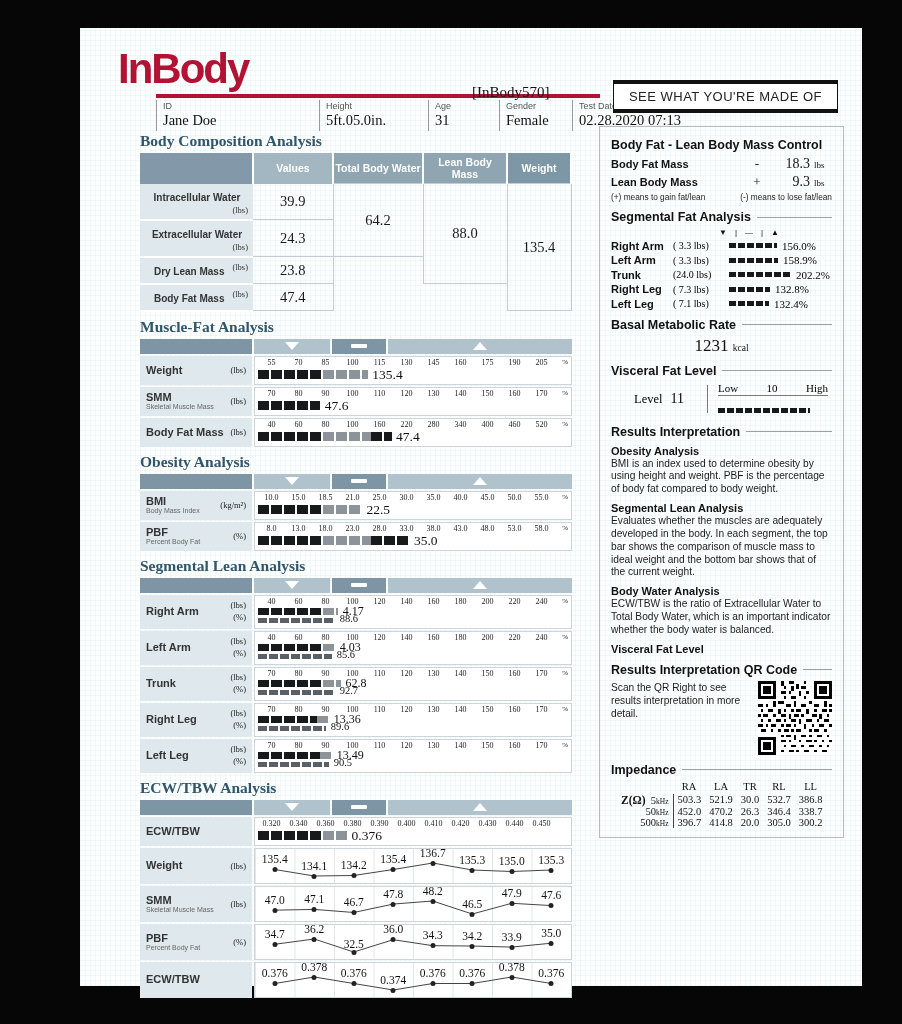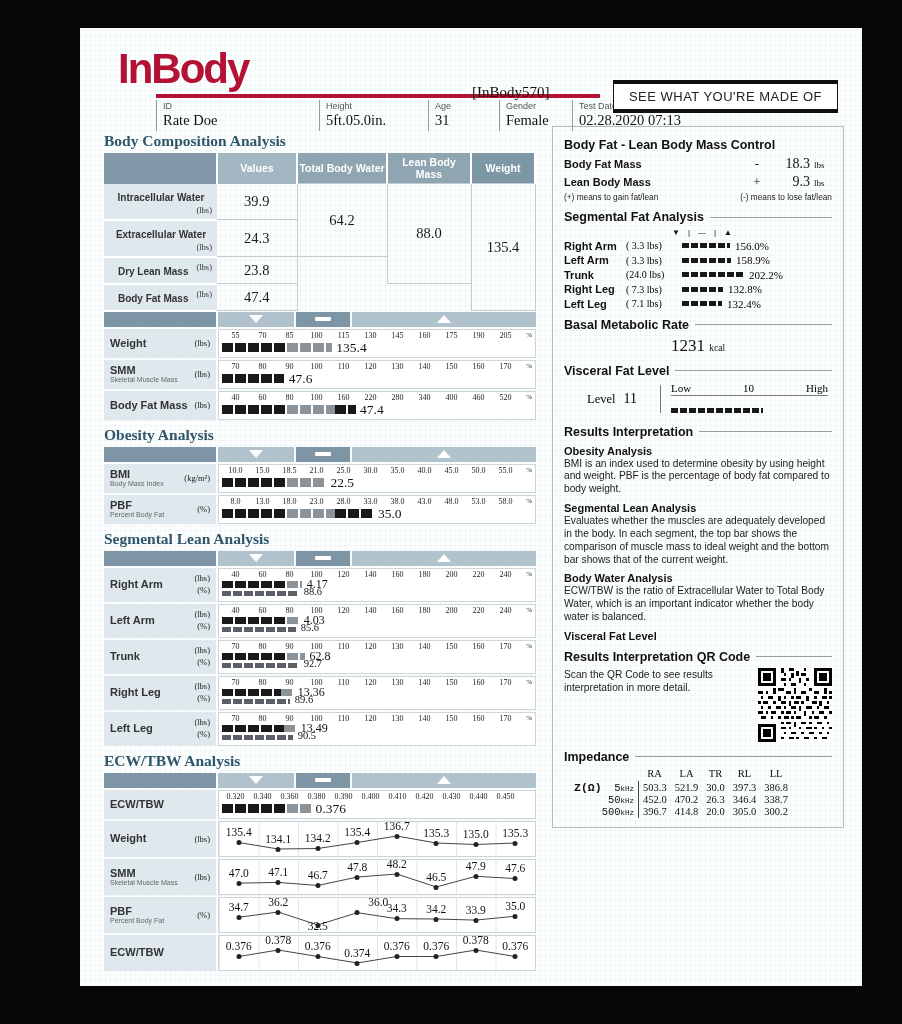"Rate Doe" span.v { text: Rate -> Jane }
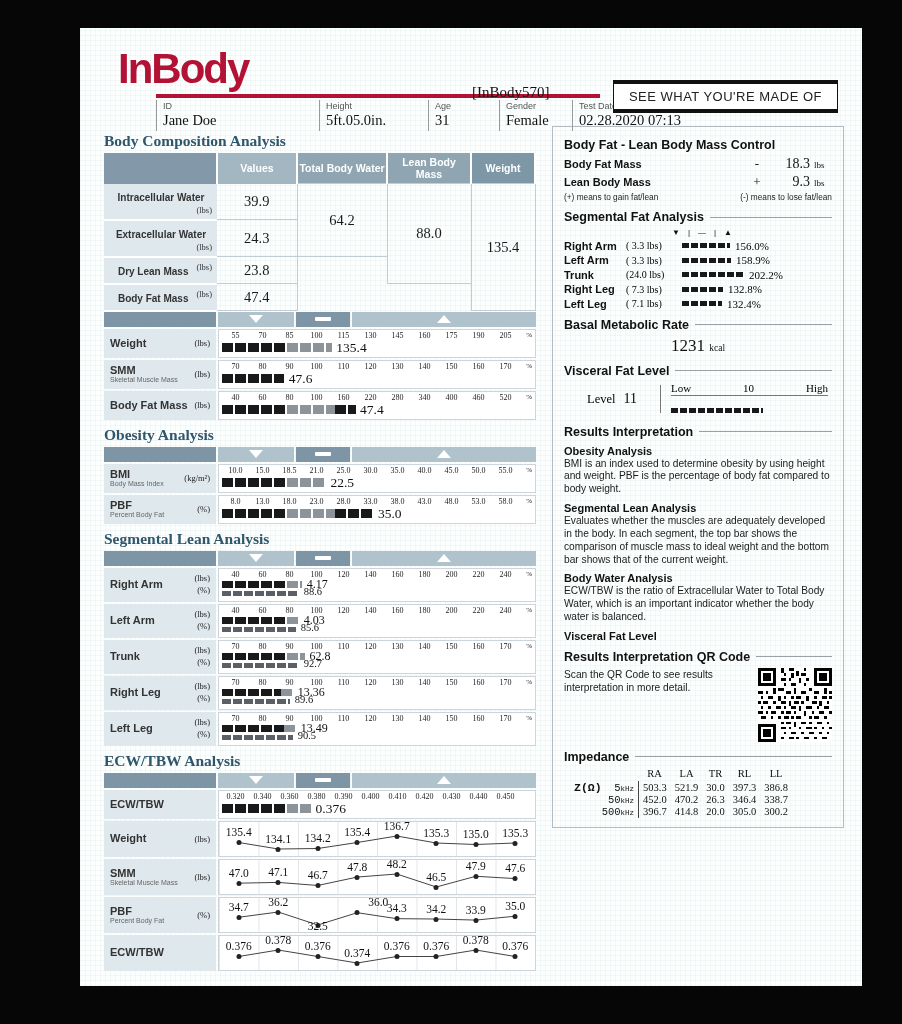"Body Composition Analysis" .content { gap: 16px -> 27px; justify-content: none -> center; padding: 2px 18px 0 24px -> 2px 18px 0 60px }
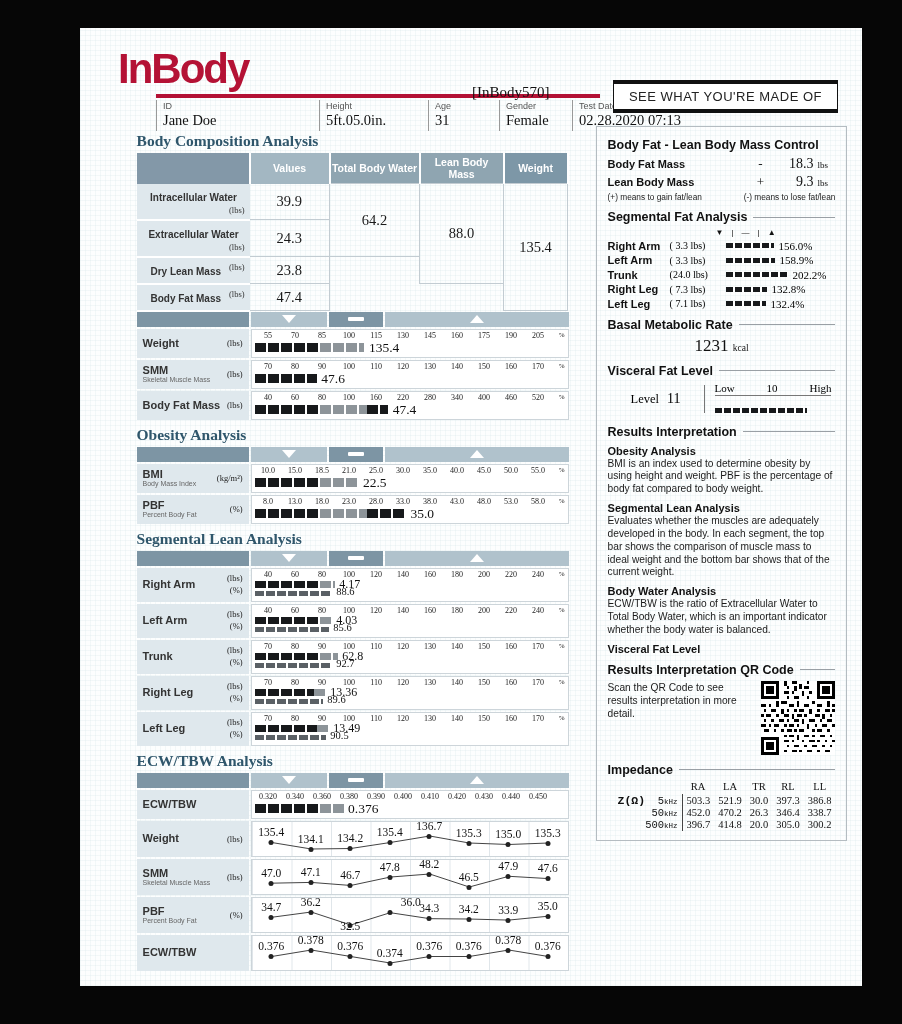"Muscle-Fat Analysis" div.sec-title { html: none -> <div>Muscle-Fat Analysis</div> }
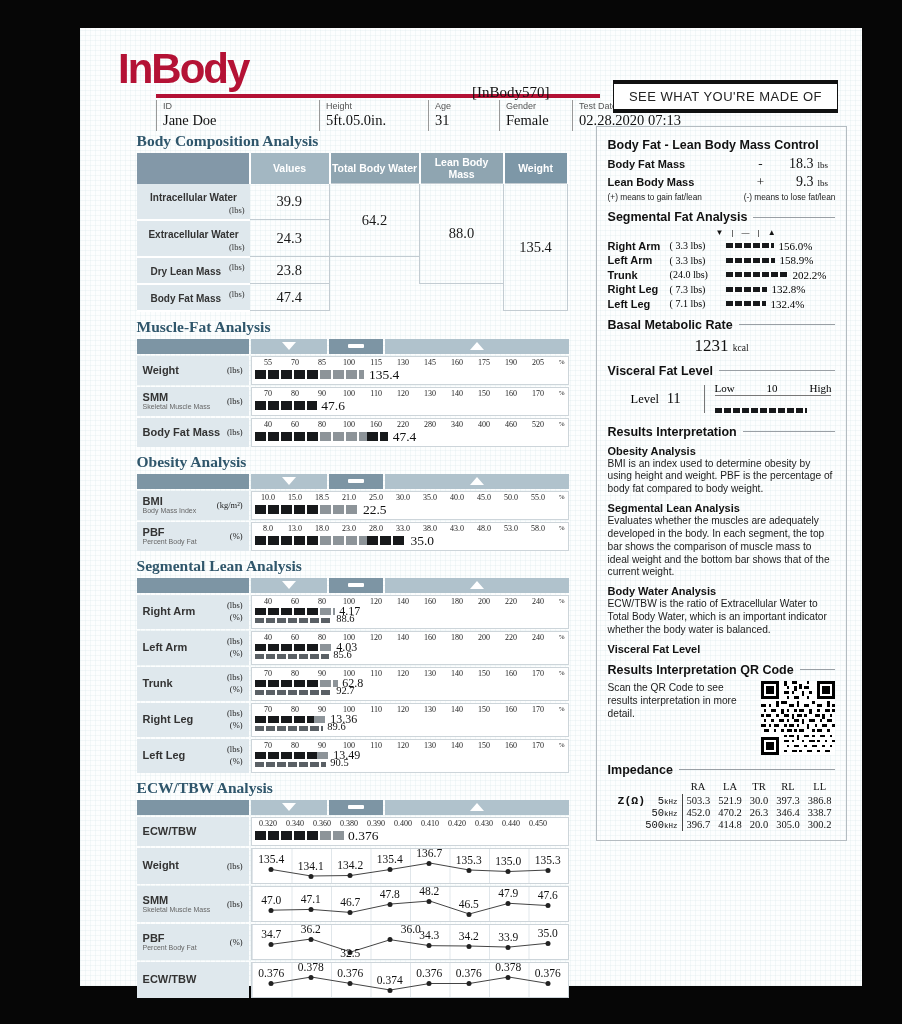"Scan the QR Code to" div.qr-text { text: Code -> Right }
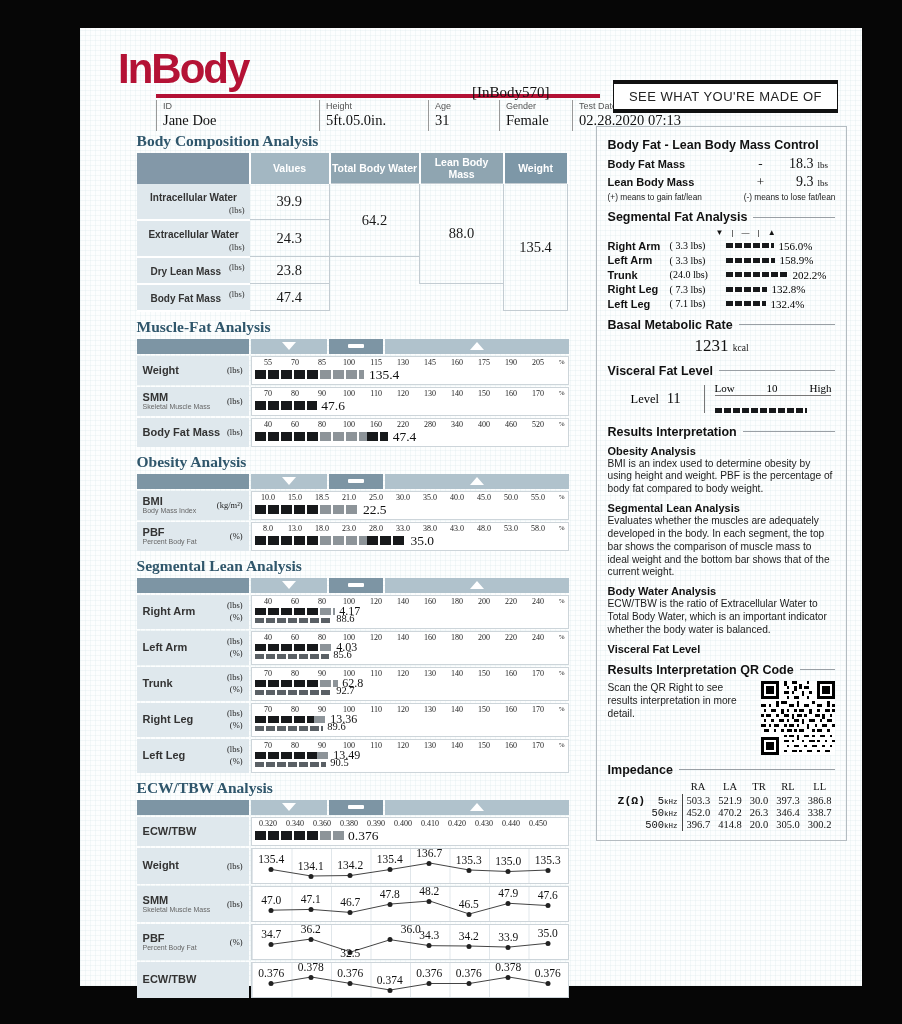"Z(Ω) 5kHz" td.freq { font-family: Liberation Mono, monospace -> none }
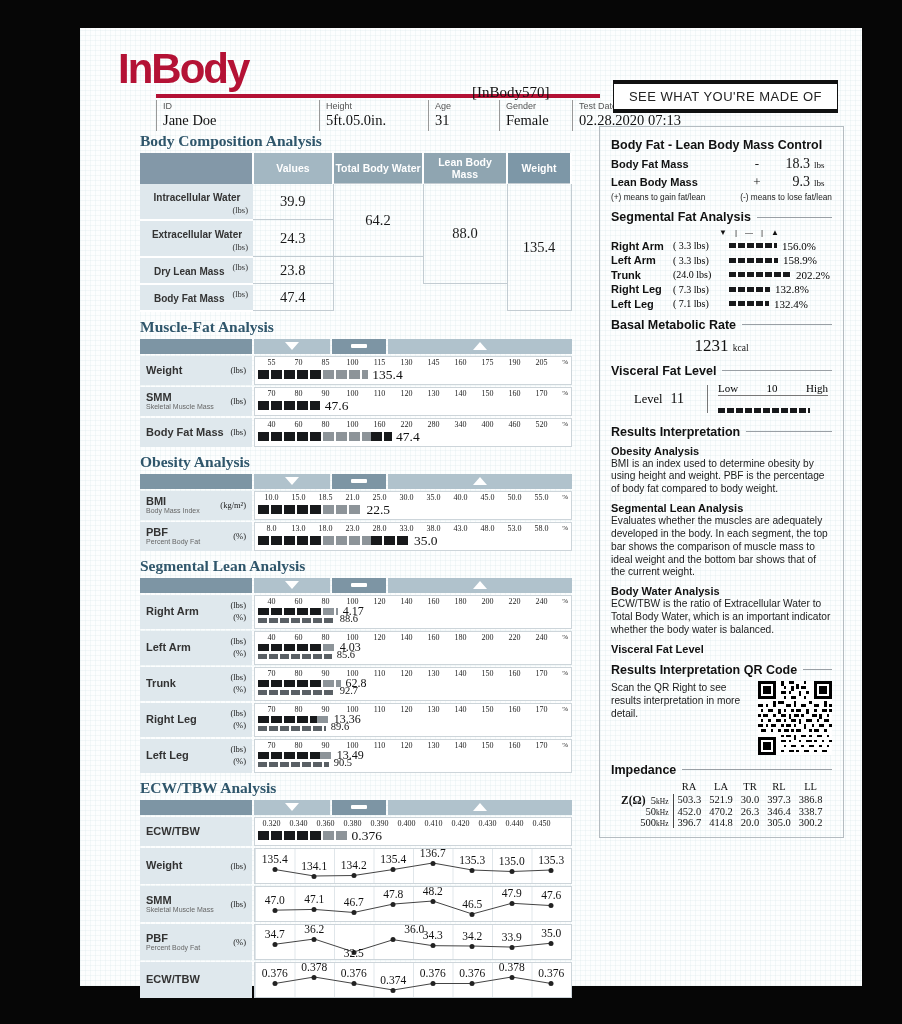"397.3" td { text: 397.3 -> 532.7 }
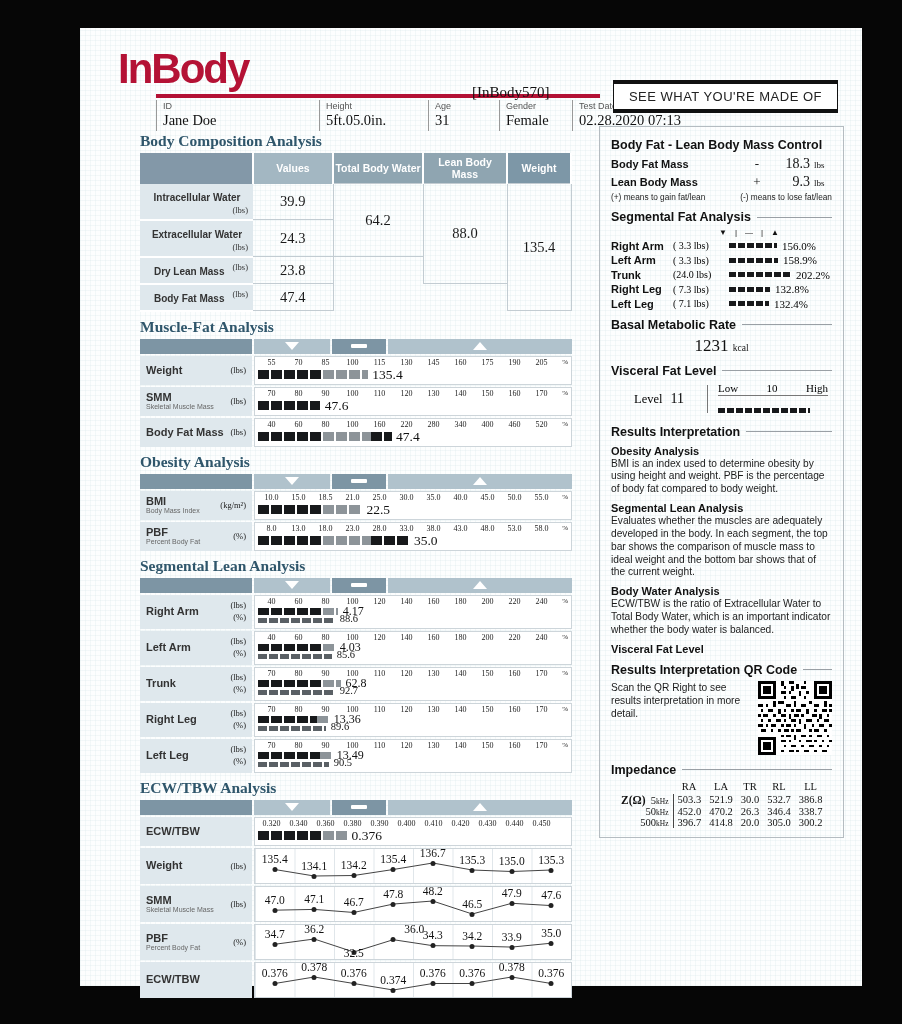"36.0" span.hist-val { margin-left: 21px -> none }
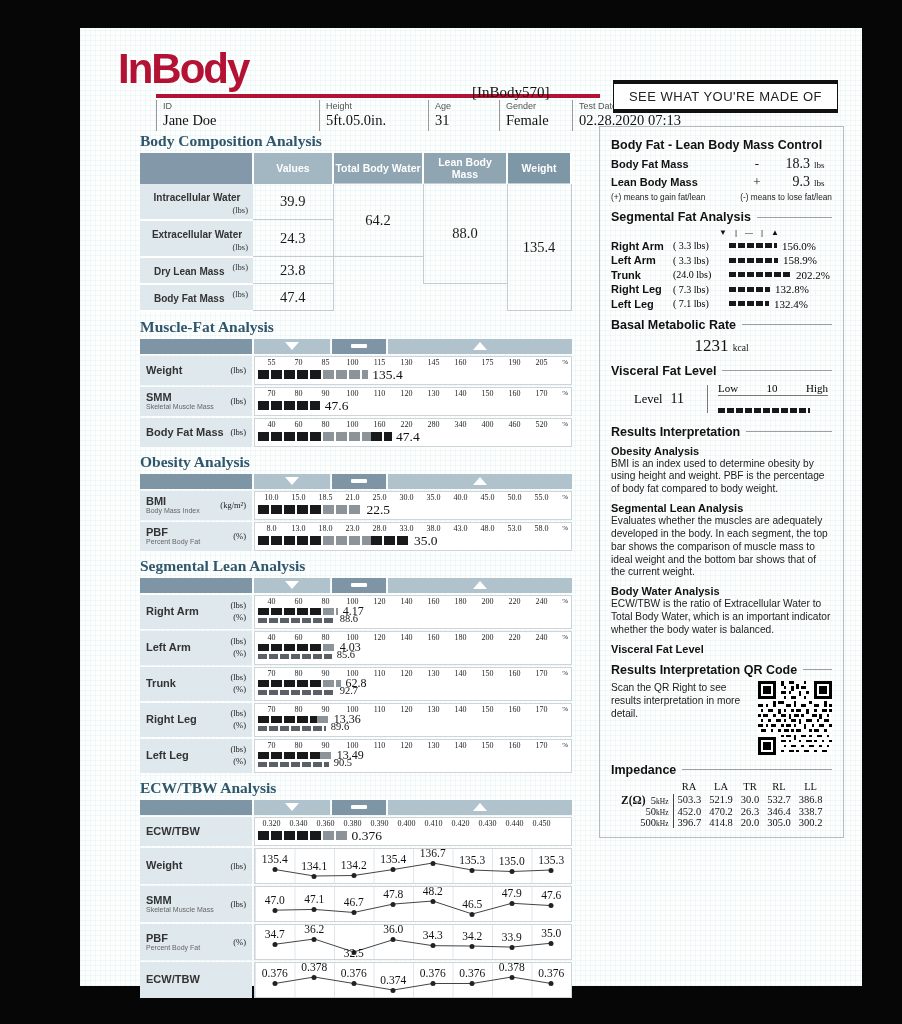"32.5" span.hist-val { top: 22px -> 13px }
